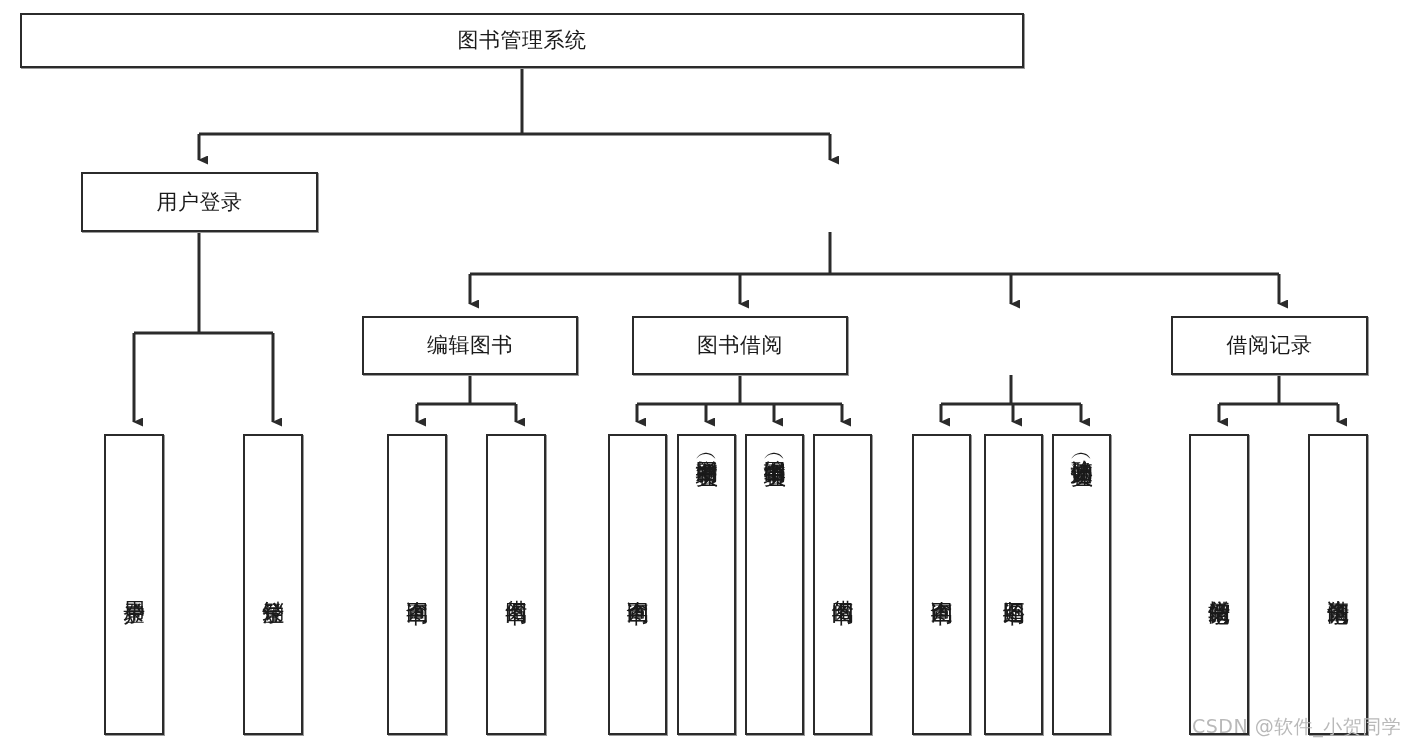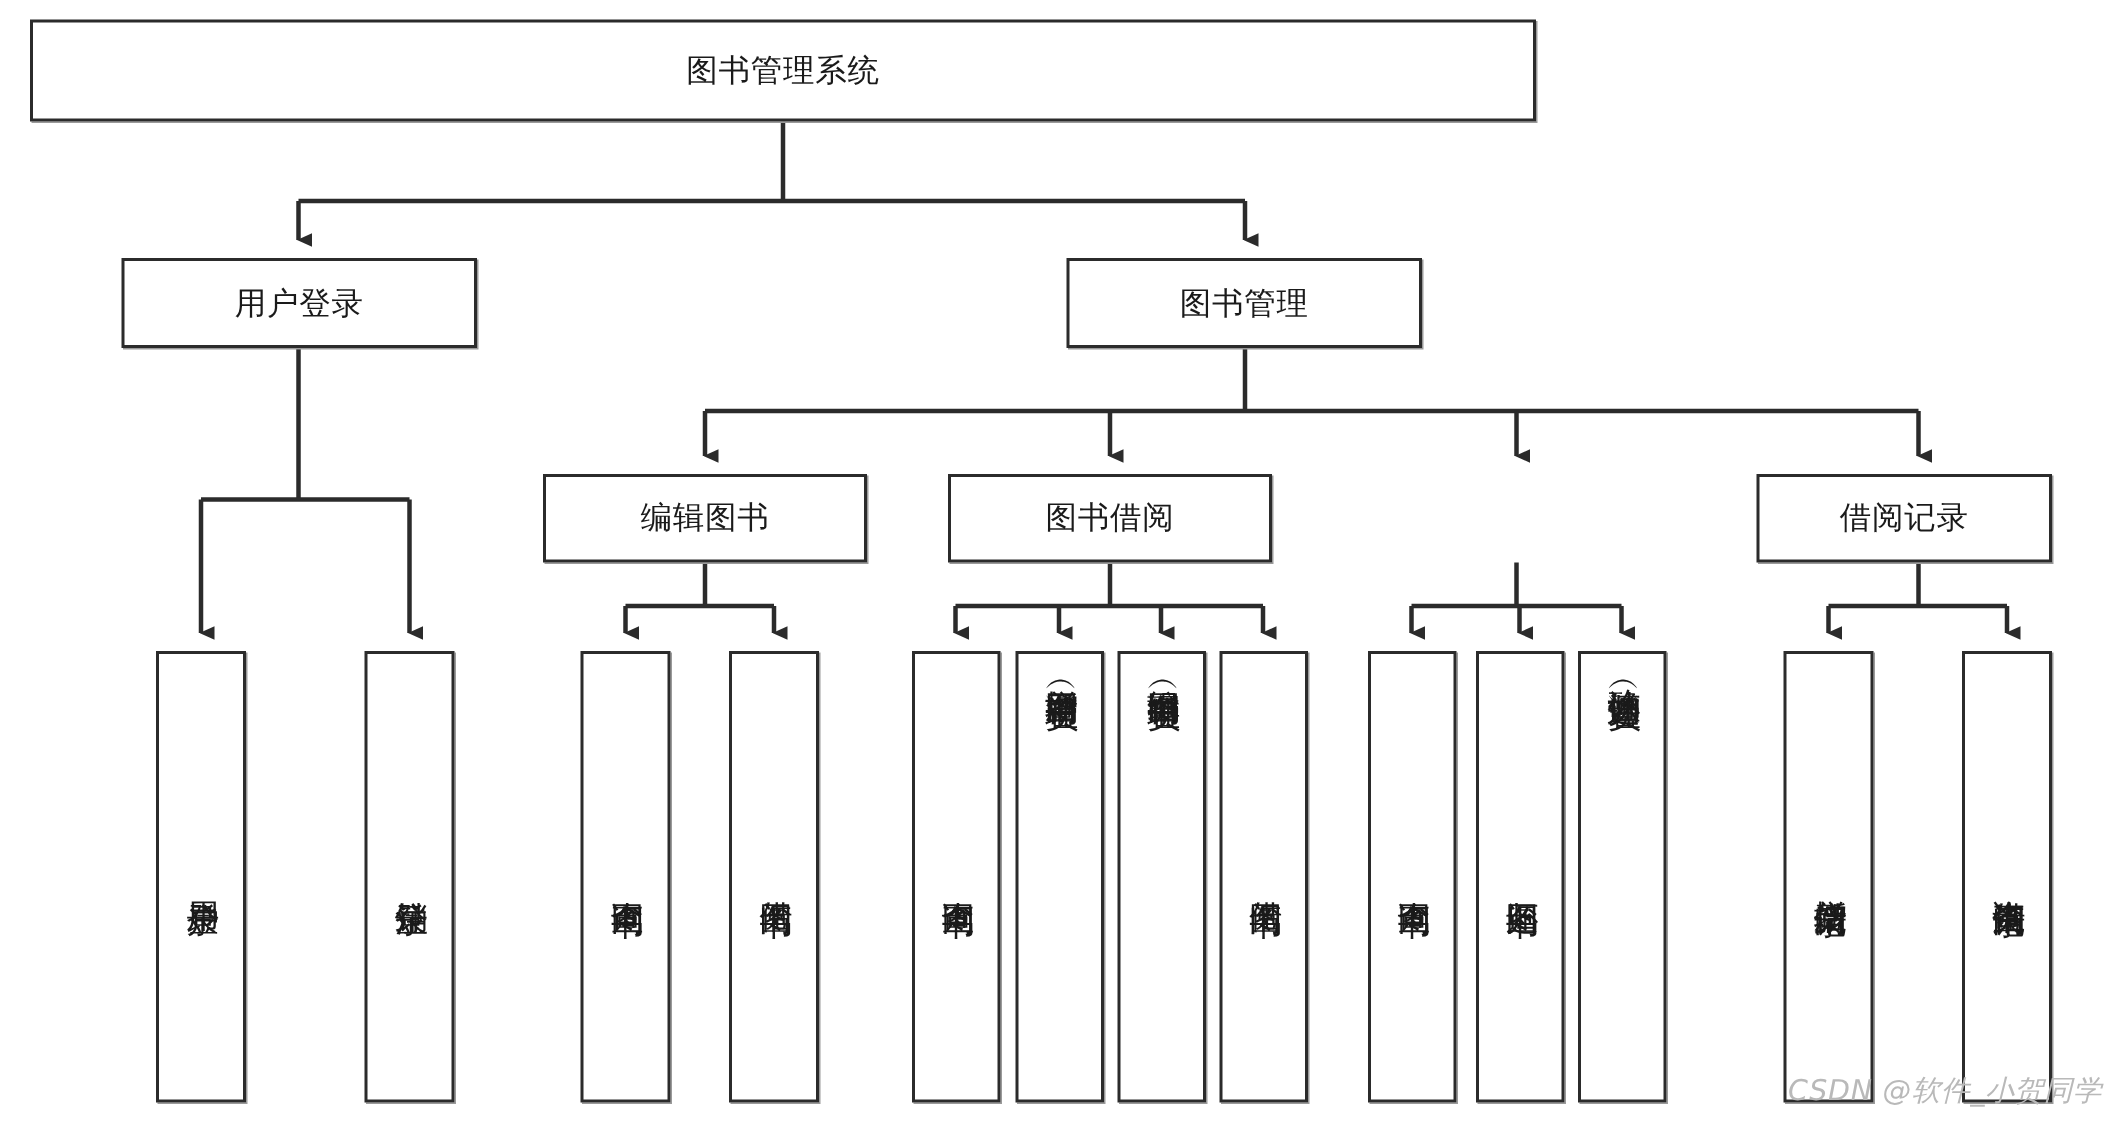"图书管理系统" div.node { height: 68px -> 55px }
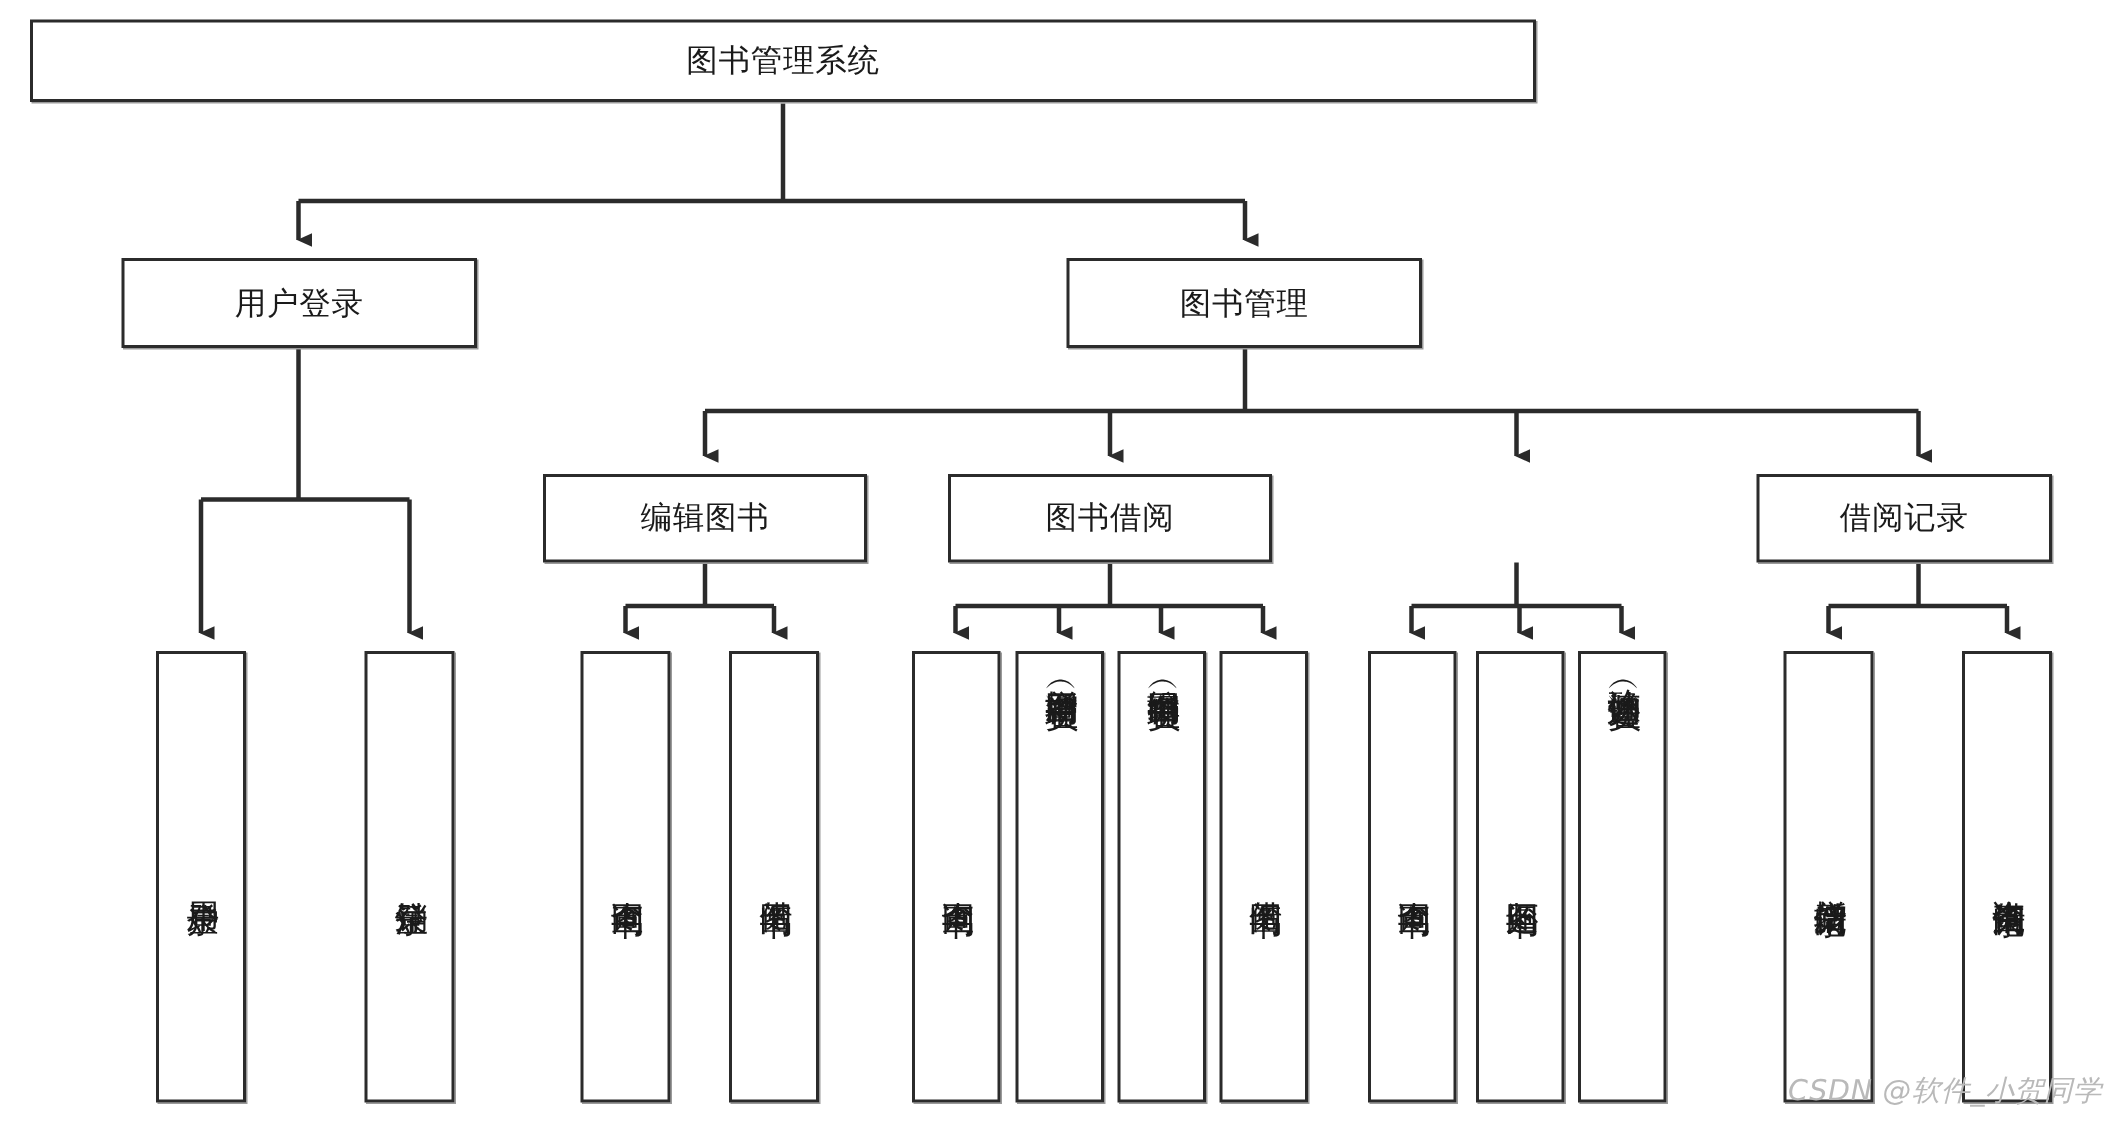"图书管理" div.node { html: <div> <span>图书管理</span> </div> -> none }
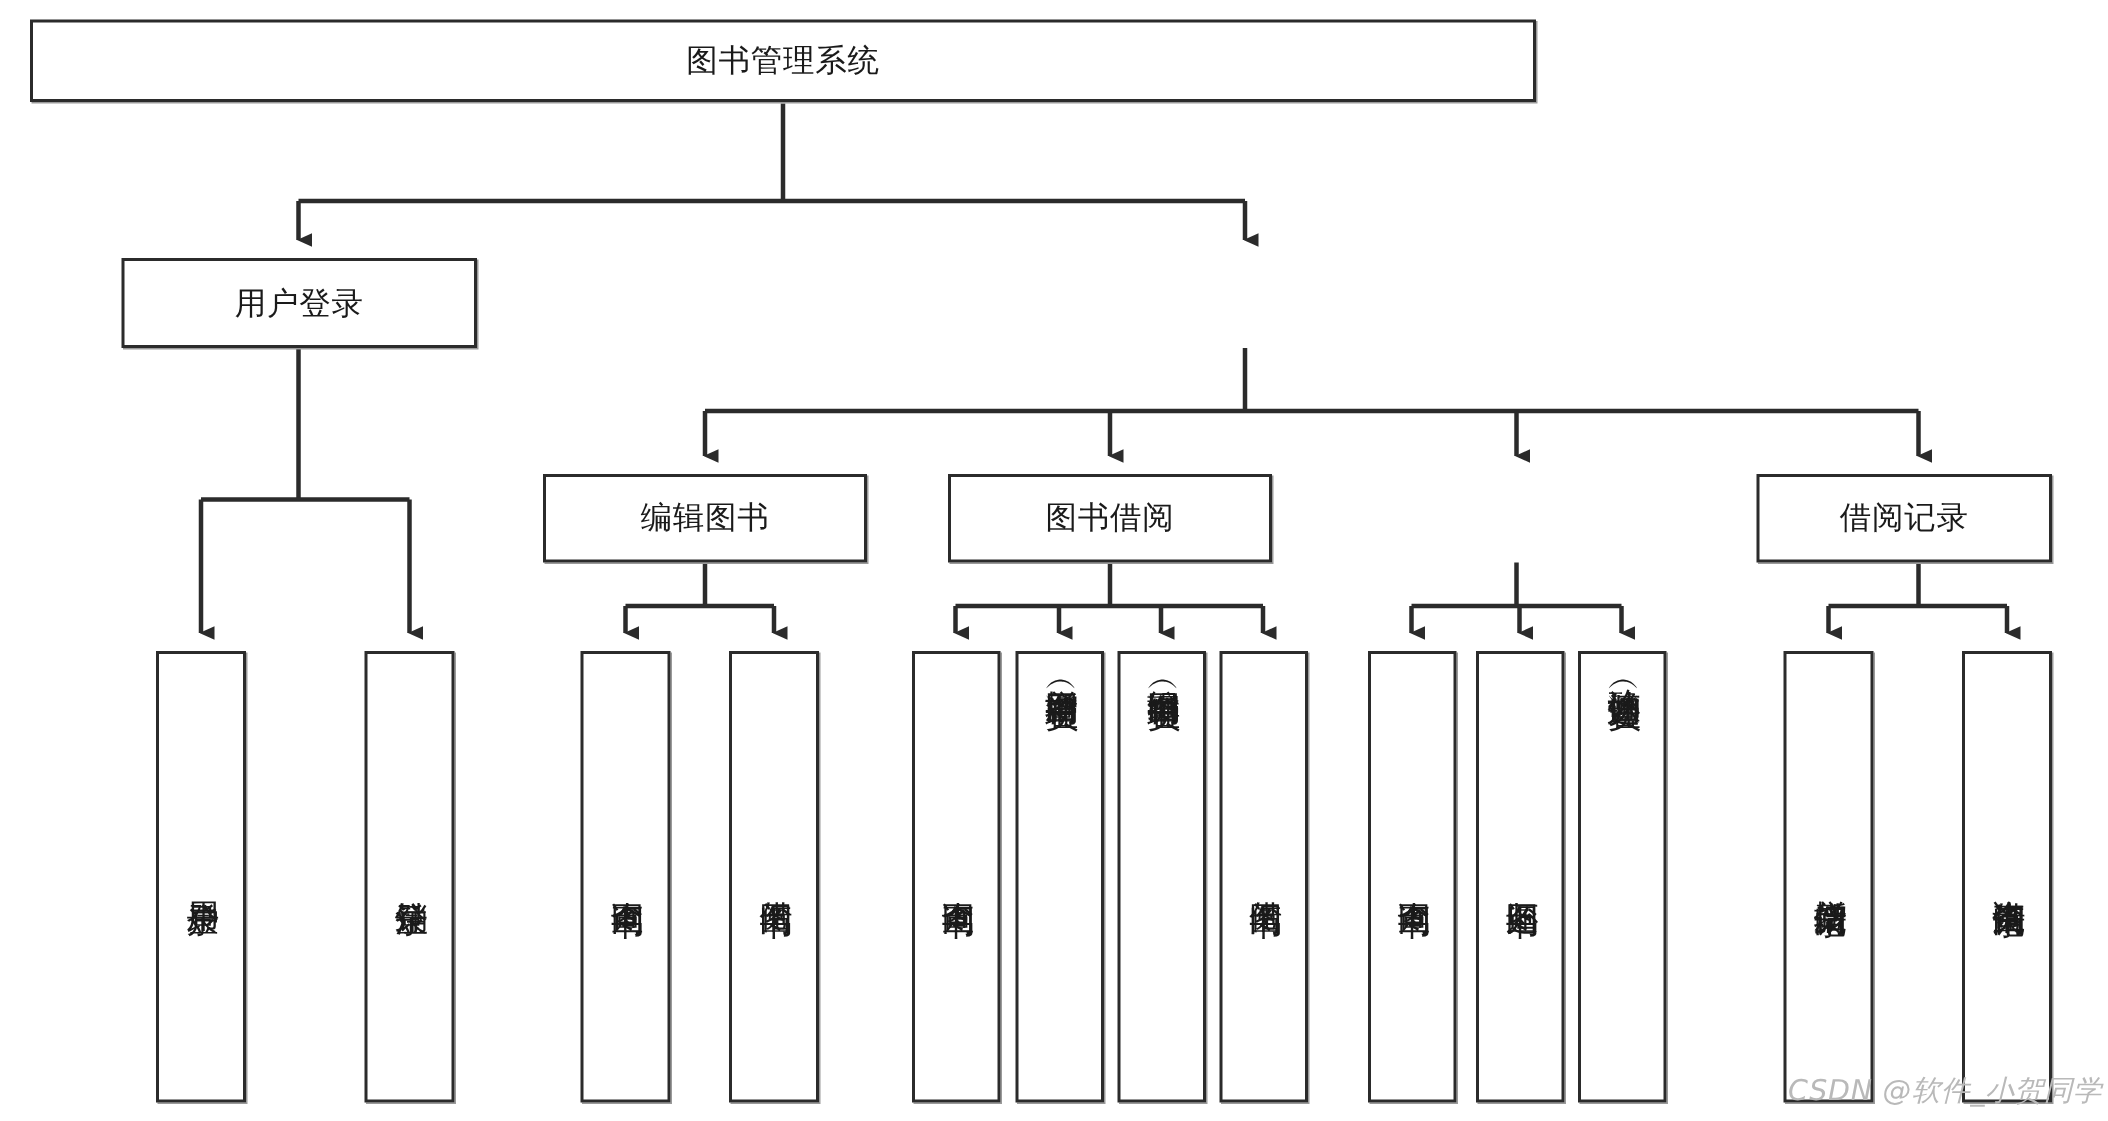"CSDN @软件_小贺同学" .watermark { font-style: italic -> none }
